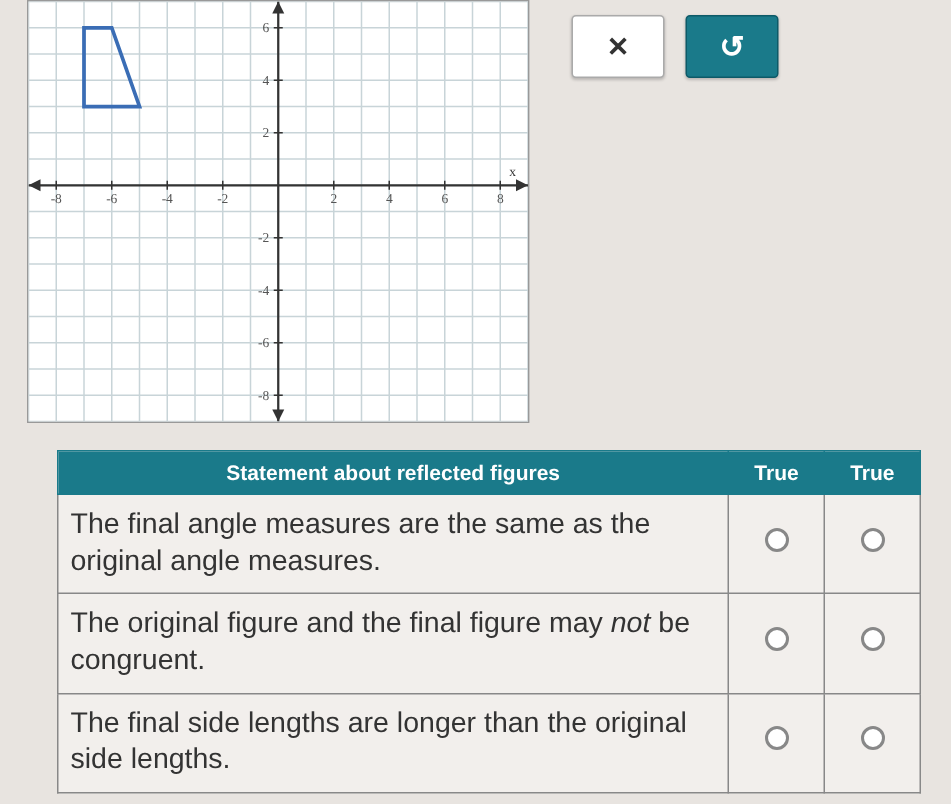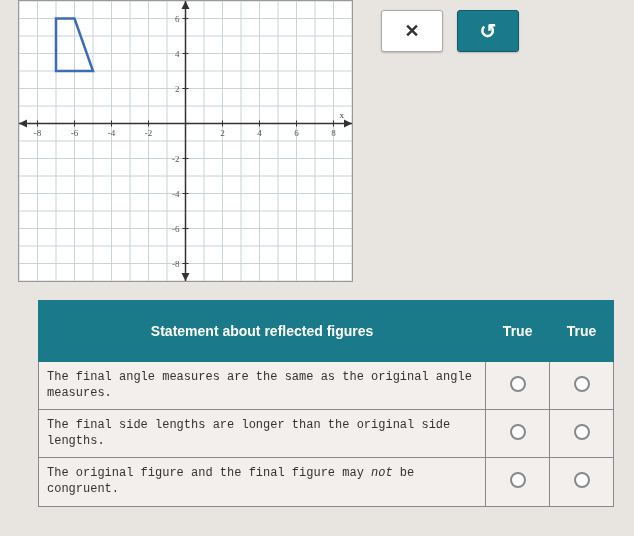"Statement about reflected figures" th { padding: 22px 8px -> 6px 8px }
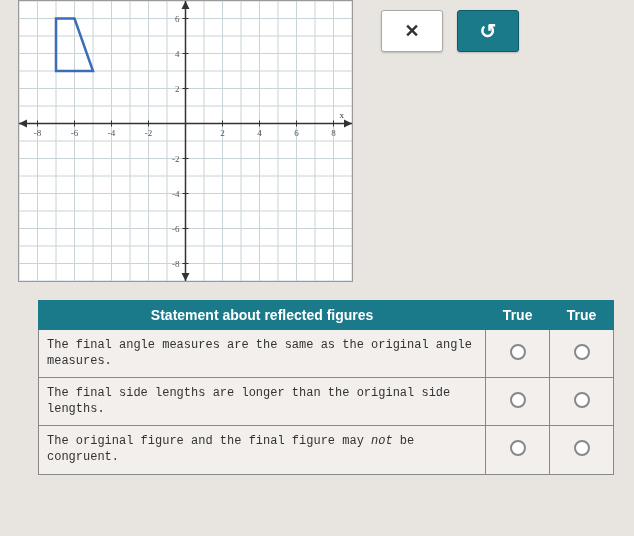"The final angle measures are" td { font-family: Liberation Mono, monospace -> none; font-size: 12px -> 19px }
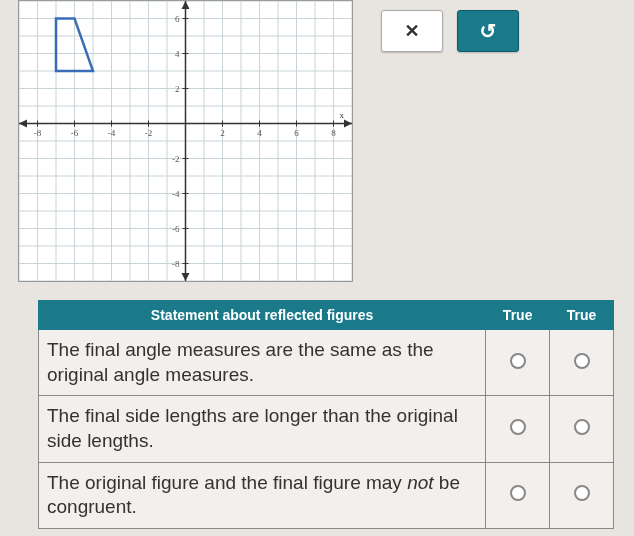"The final side lengths are" tr { order: before "The original figure and the" -> after "The original figure and the" }
